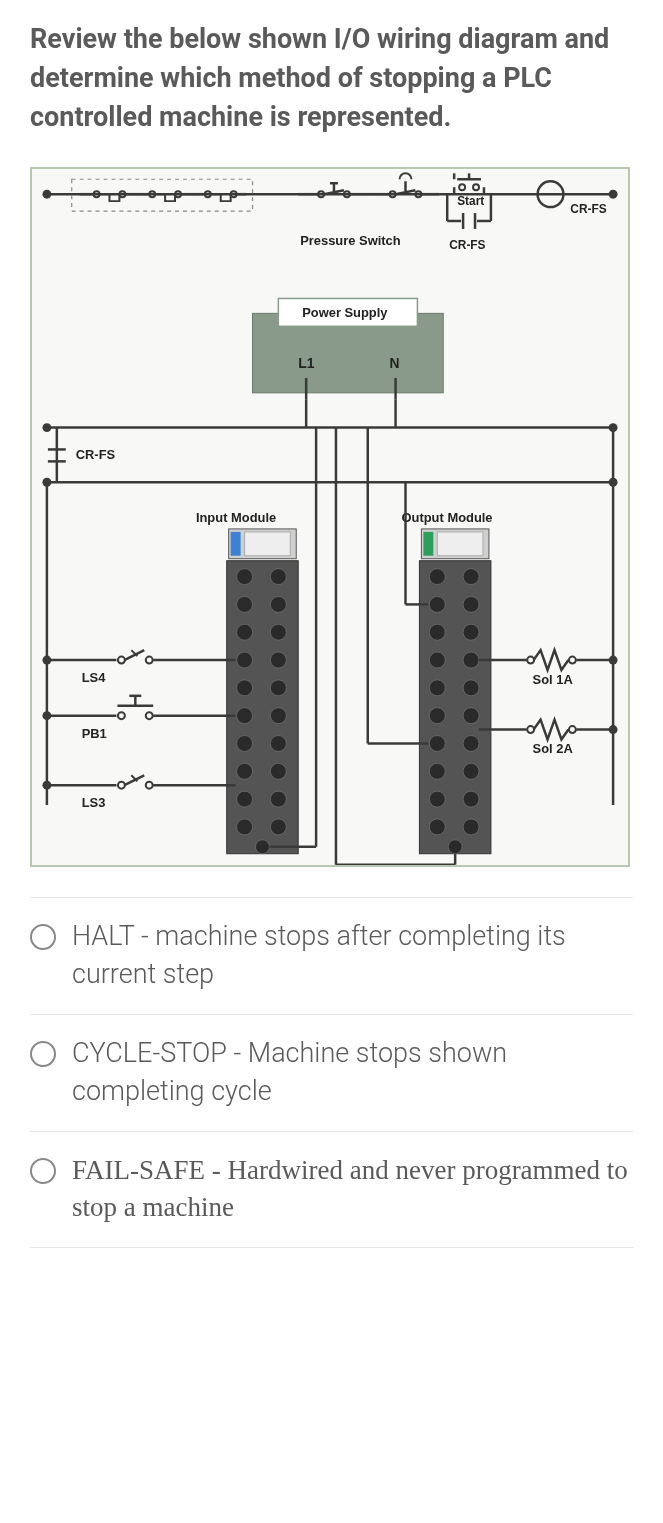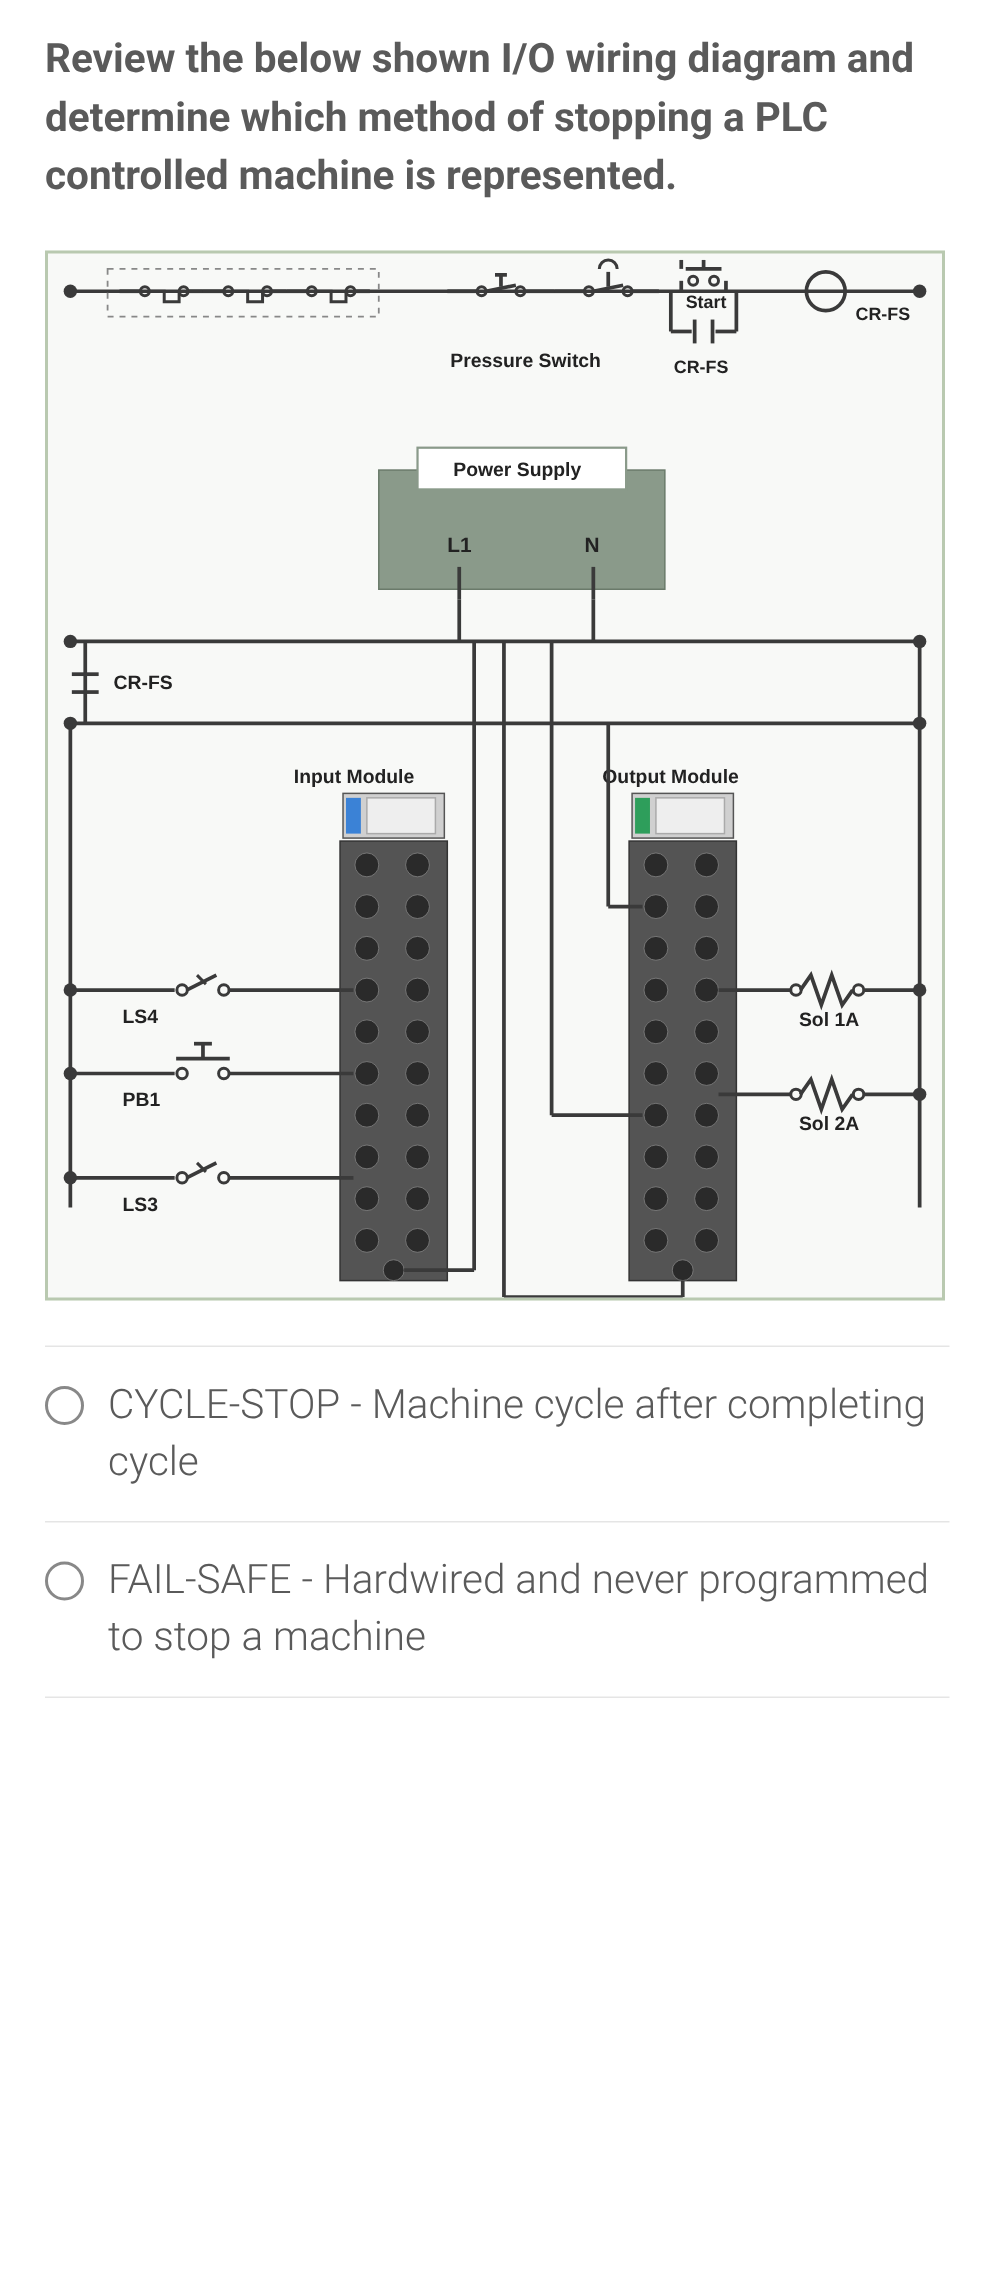"HALT - machine stops after" div.option { html: none -> <div> <div></div> <div>HALT - machine stops after completing its current step</div> </div> }
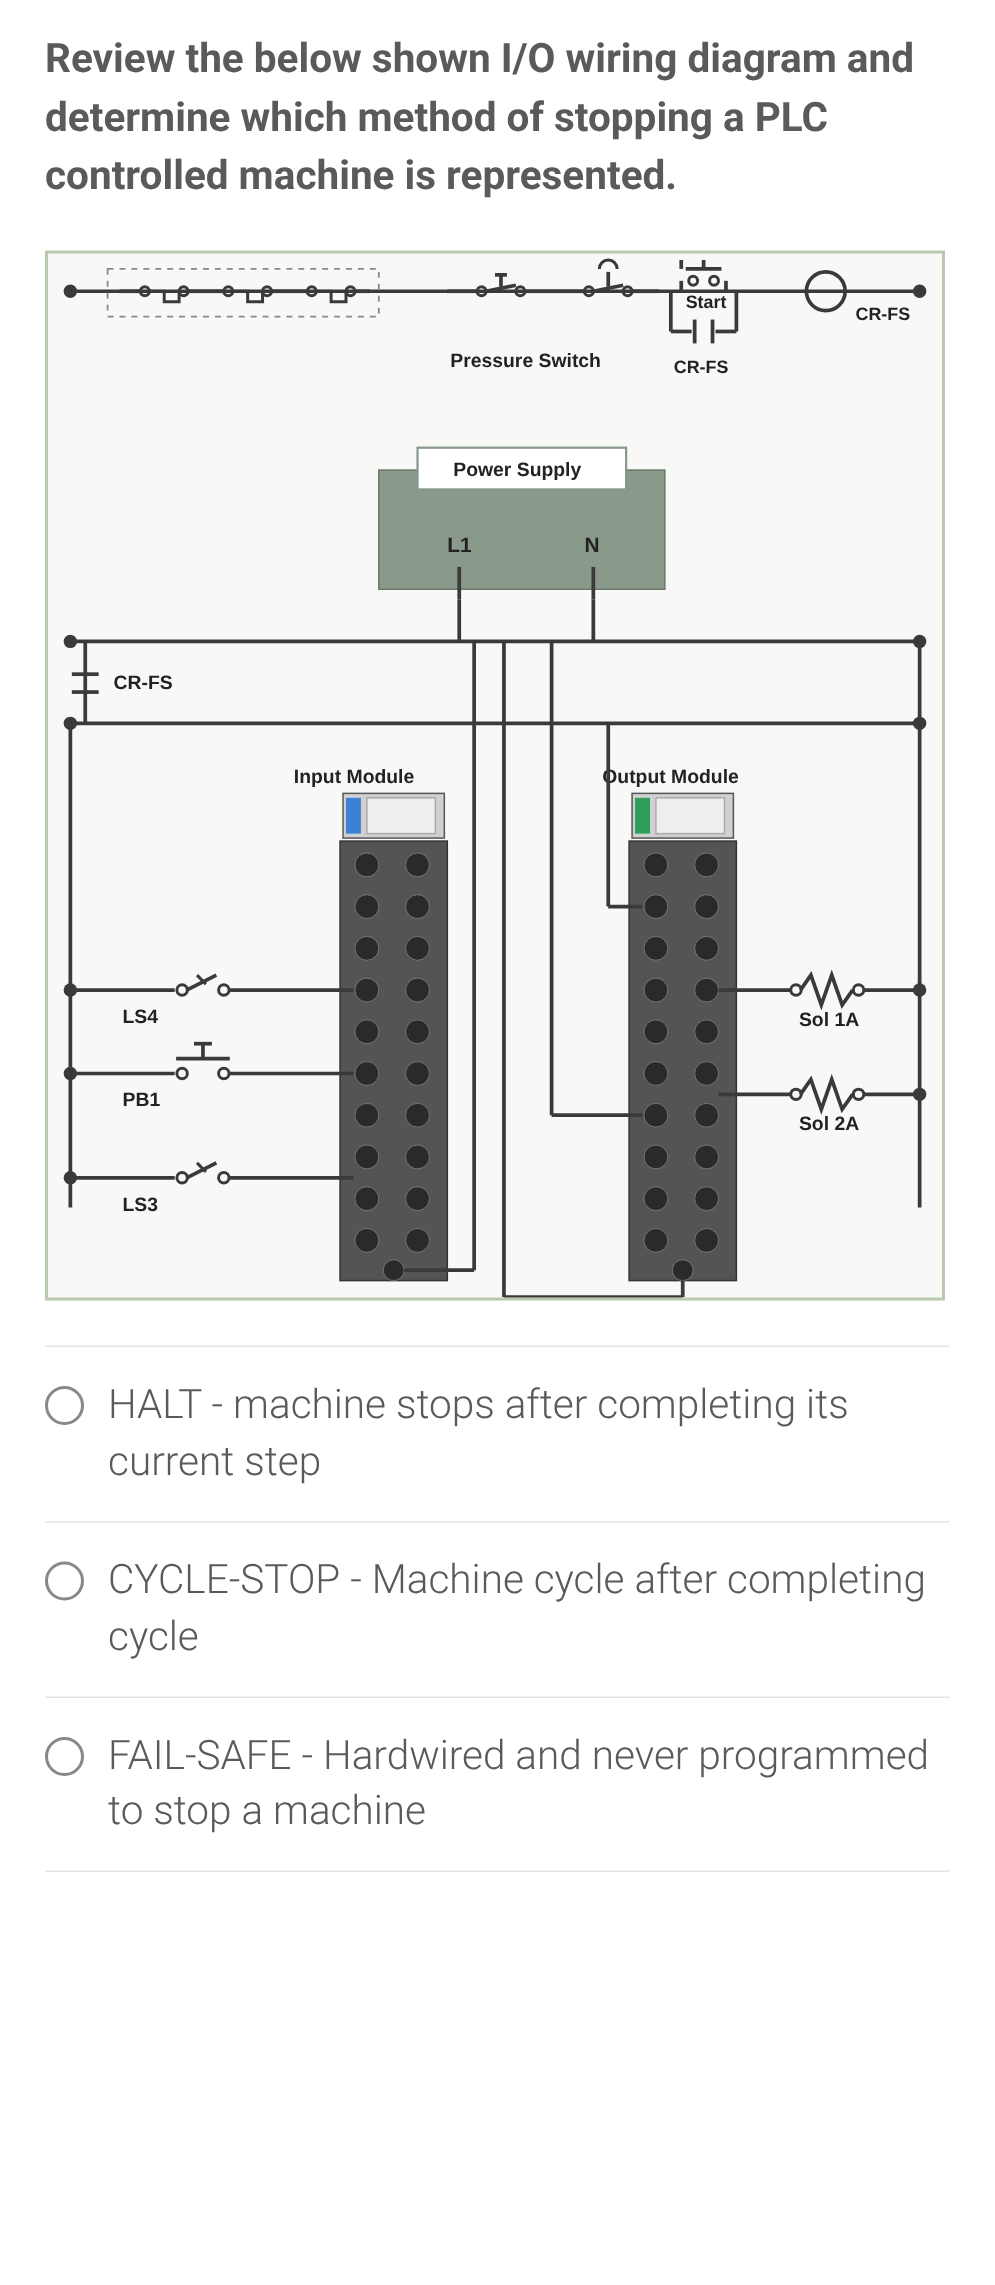"CYCLE-STOP - Machine cycle after" div.option-text { text: cycle after -> stops shown }
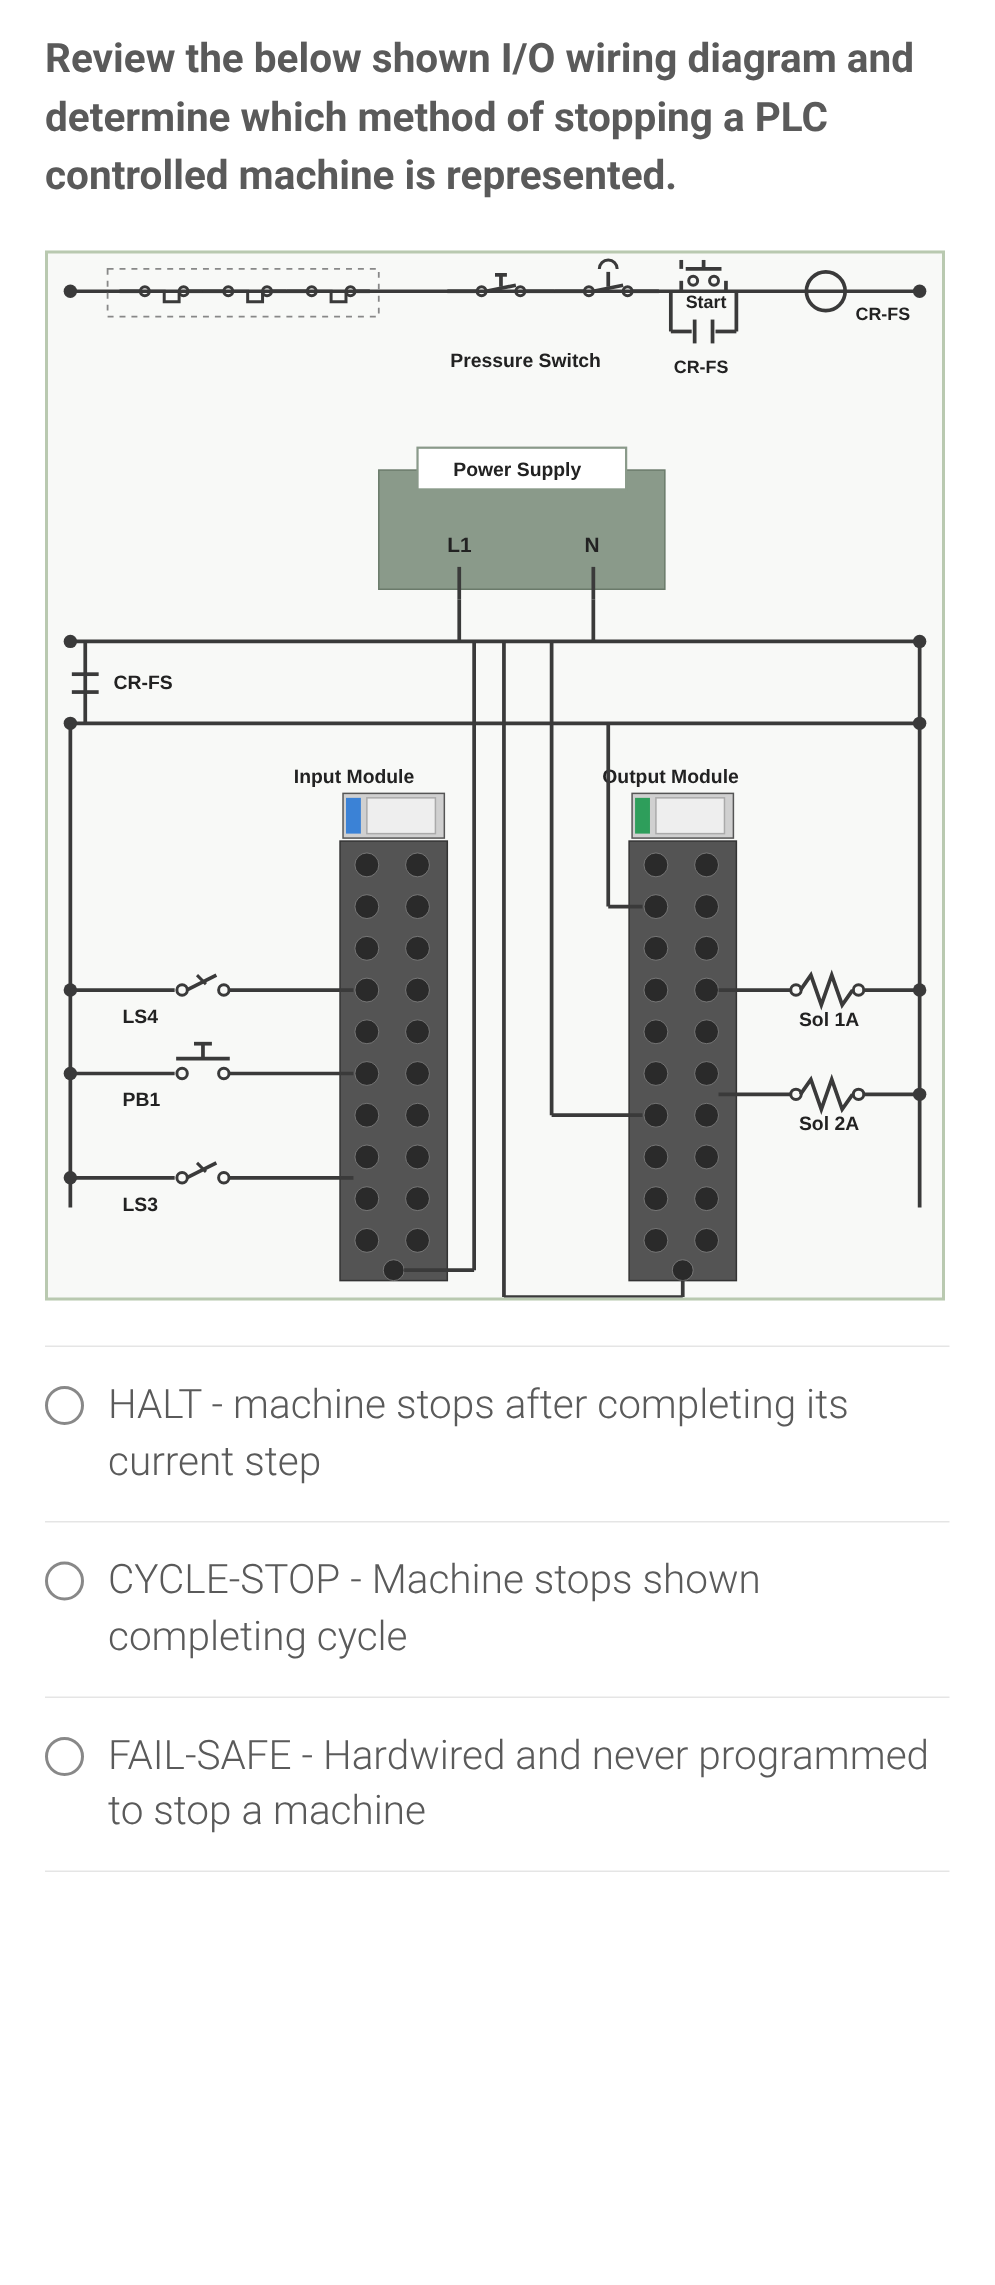"FAIL-SAFE - Hardwired and never" .option:last-child { font-family: none -> Liberation Serif, serif }
